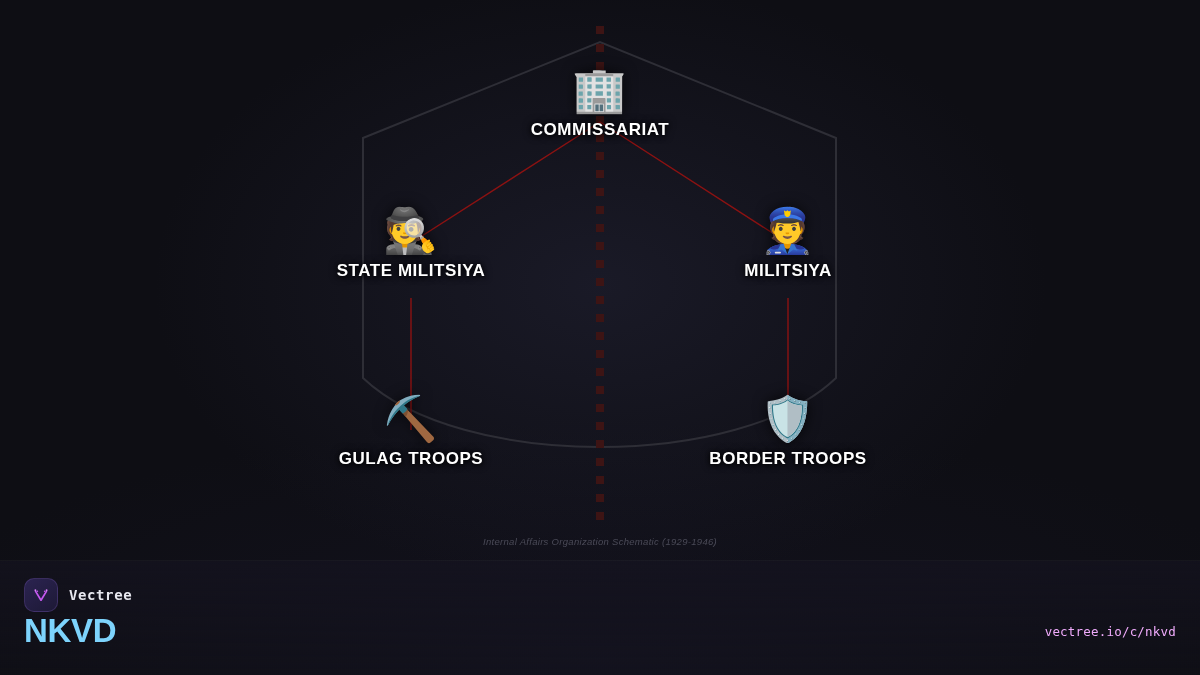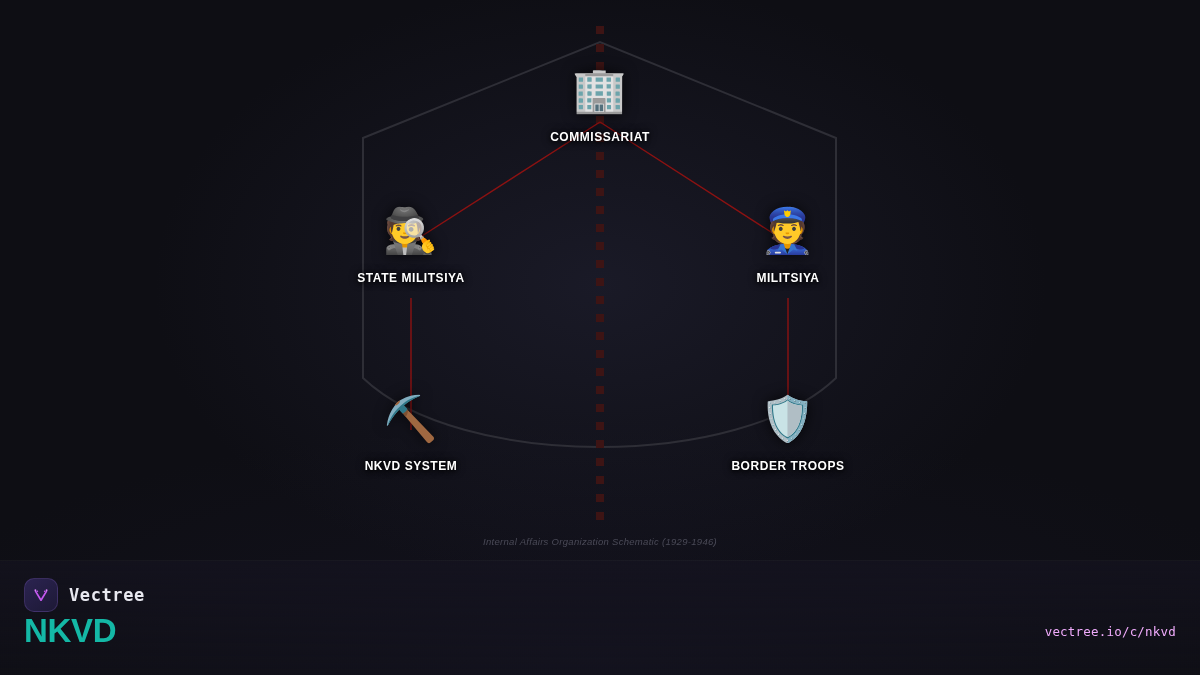"COMMISSARIAT" .node-label { font-size: 12px -> 17px; margin-top: 12px -> 2px }
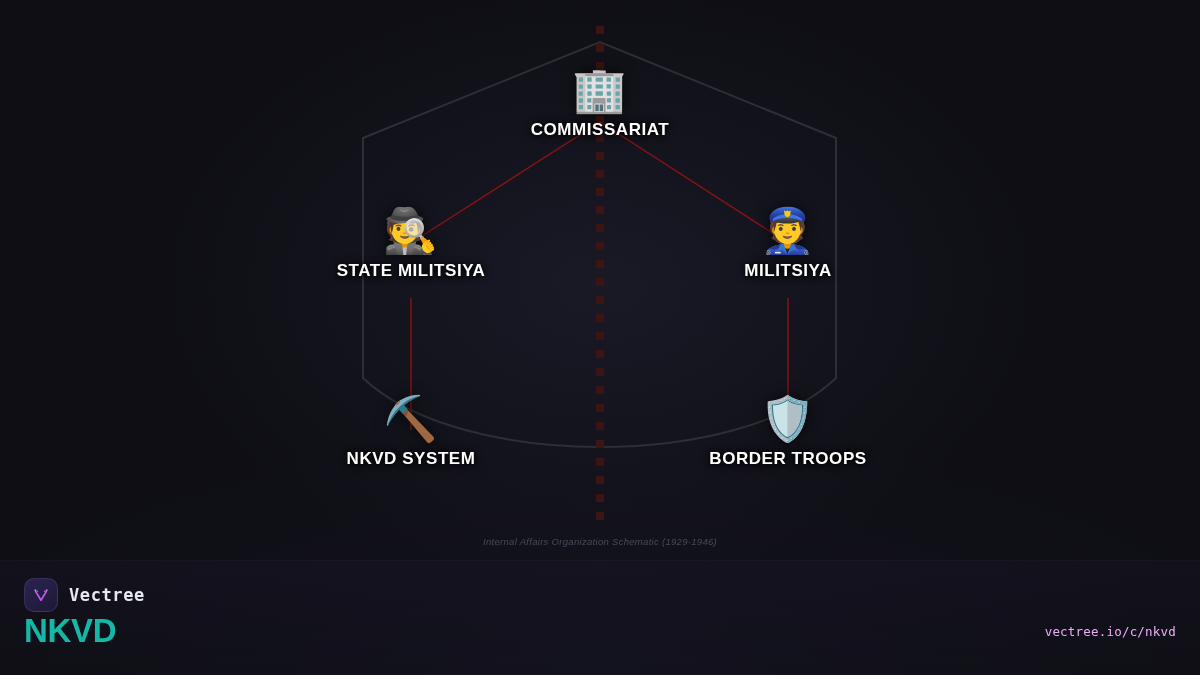"NKVD SYSTEM" span.node-label { text: NKVD SYSTEM -> GULAG TROOPS }
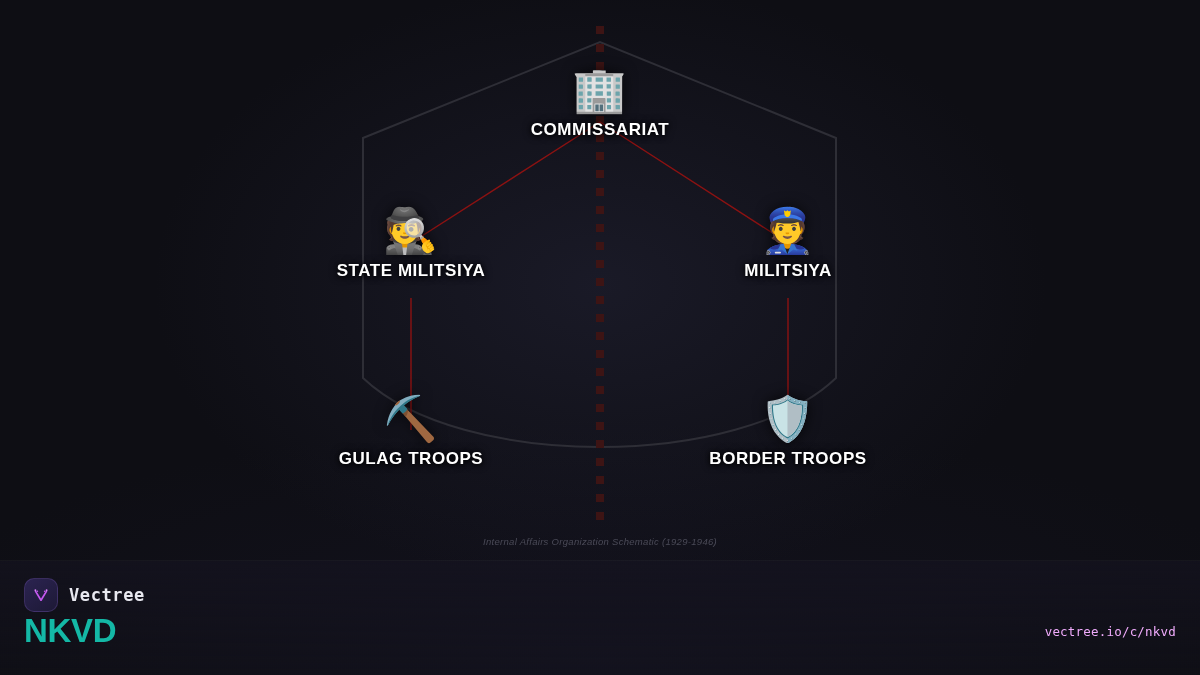"Vectree" #brand-name { font-size: 17px -> 14px }
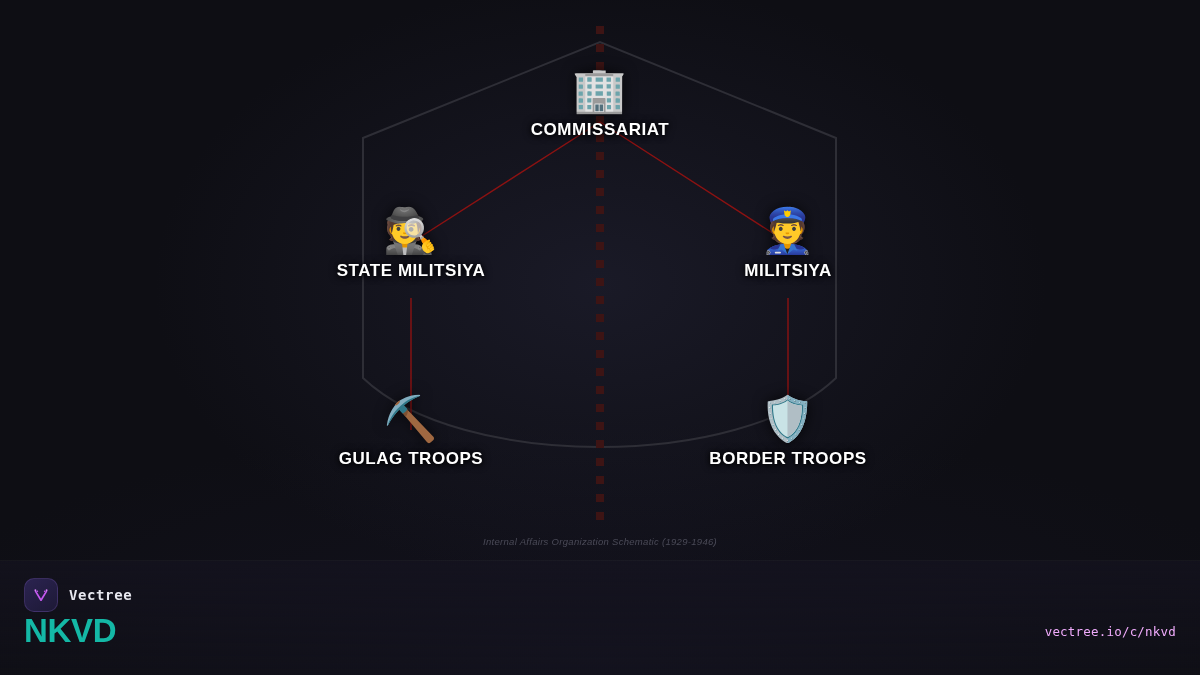"NKVD" #page-title { color: #14b8a6 -> #7dd3fc }
